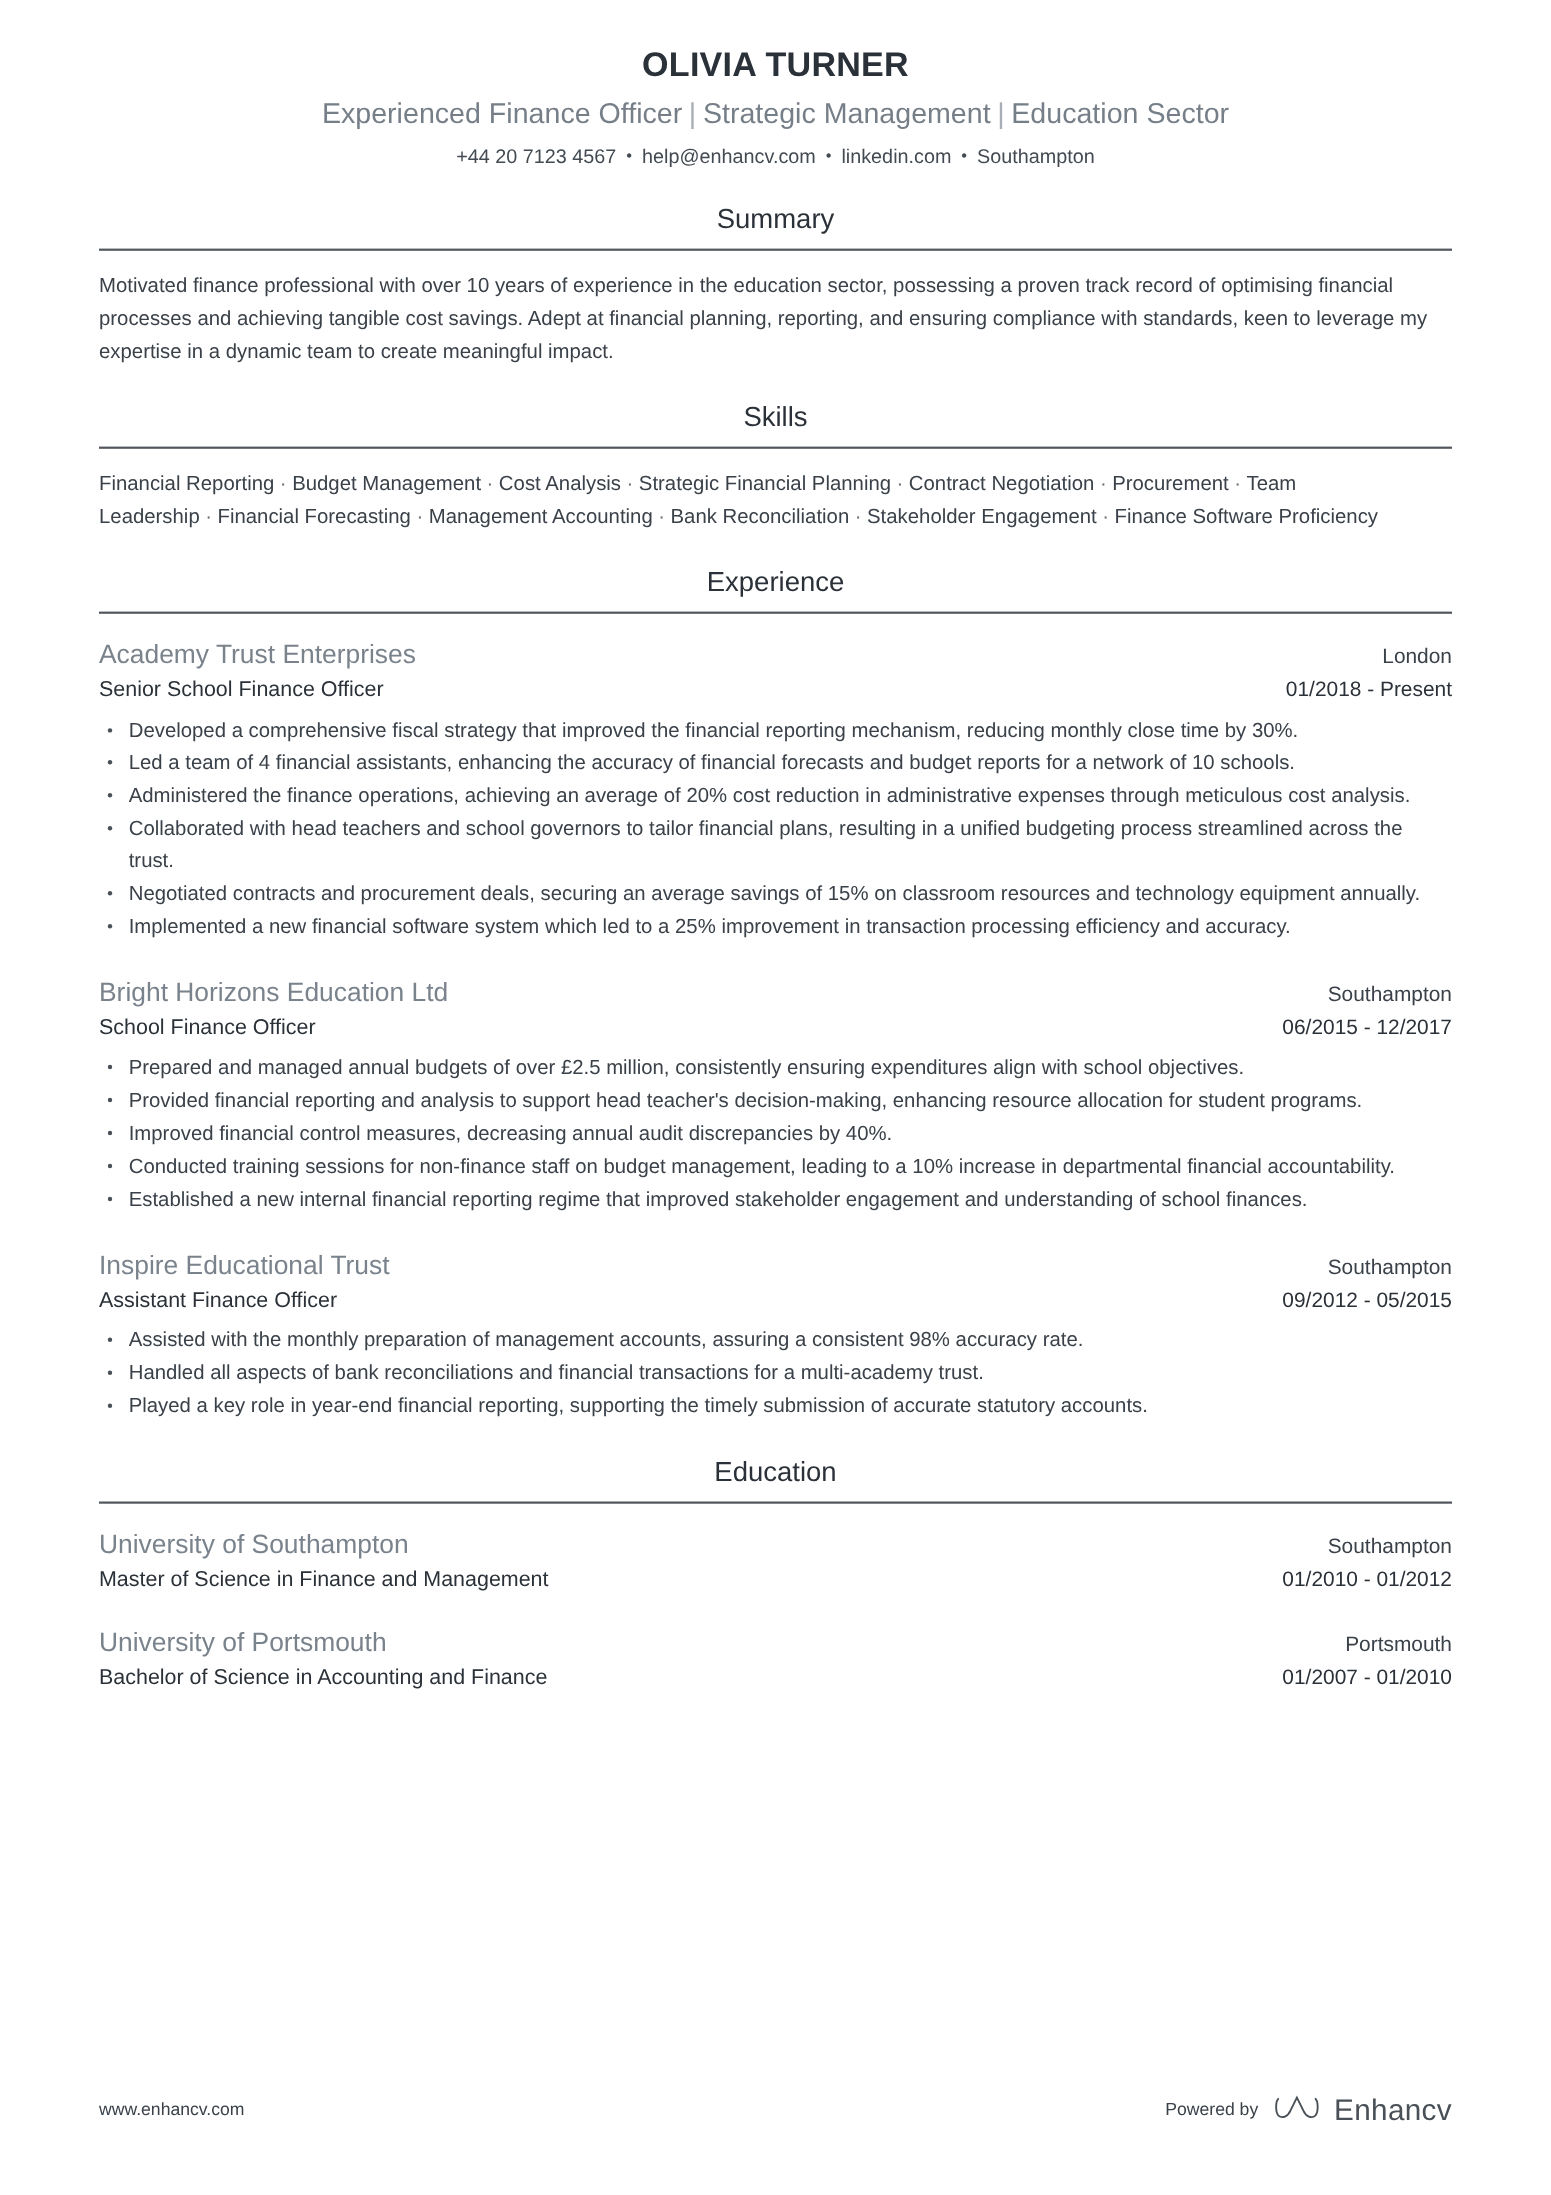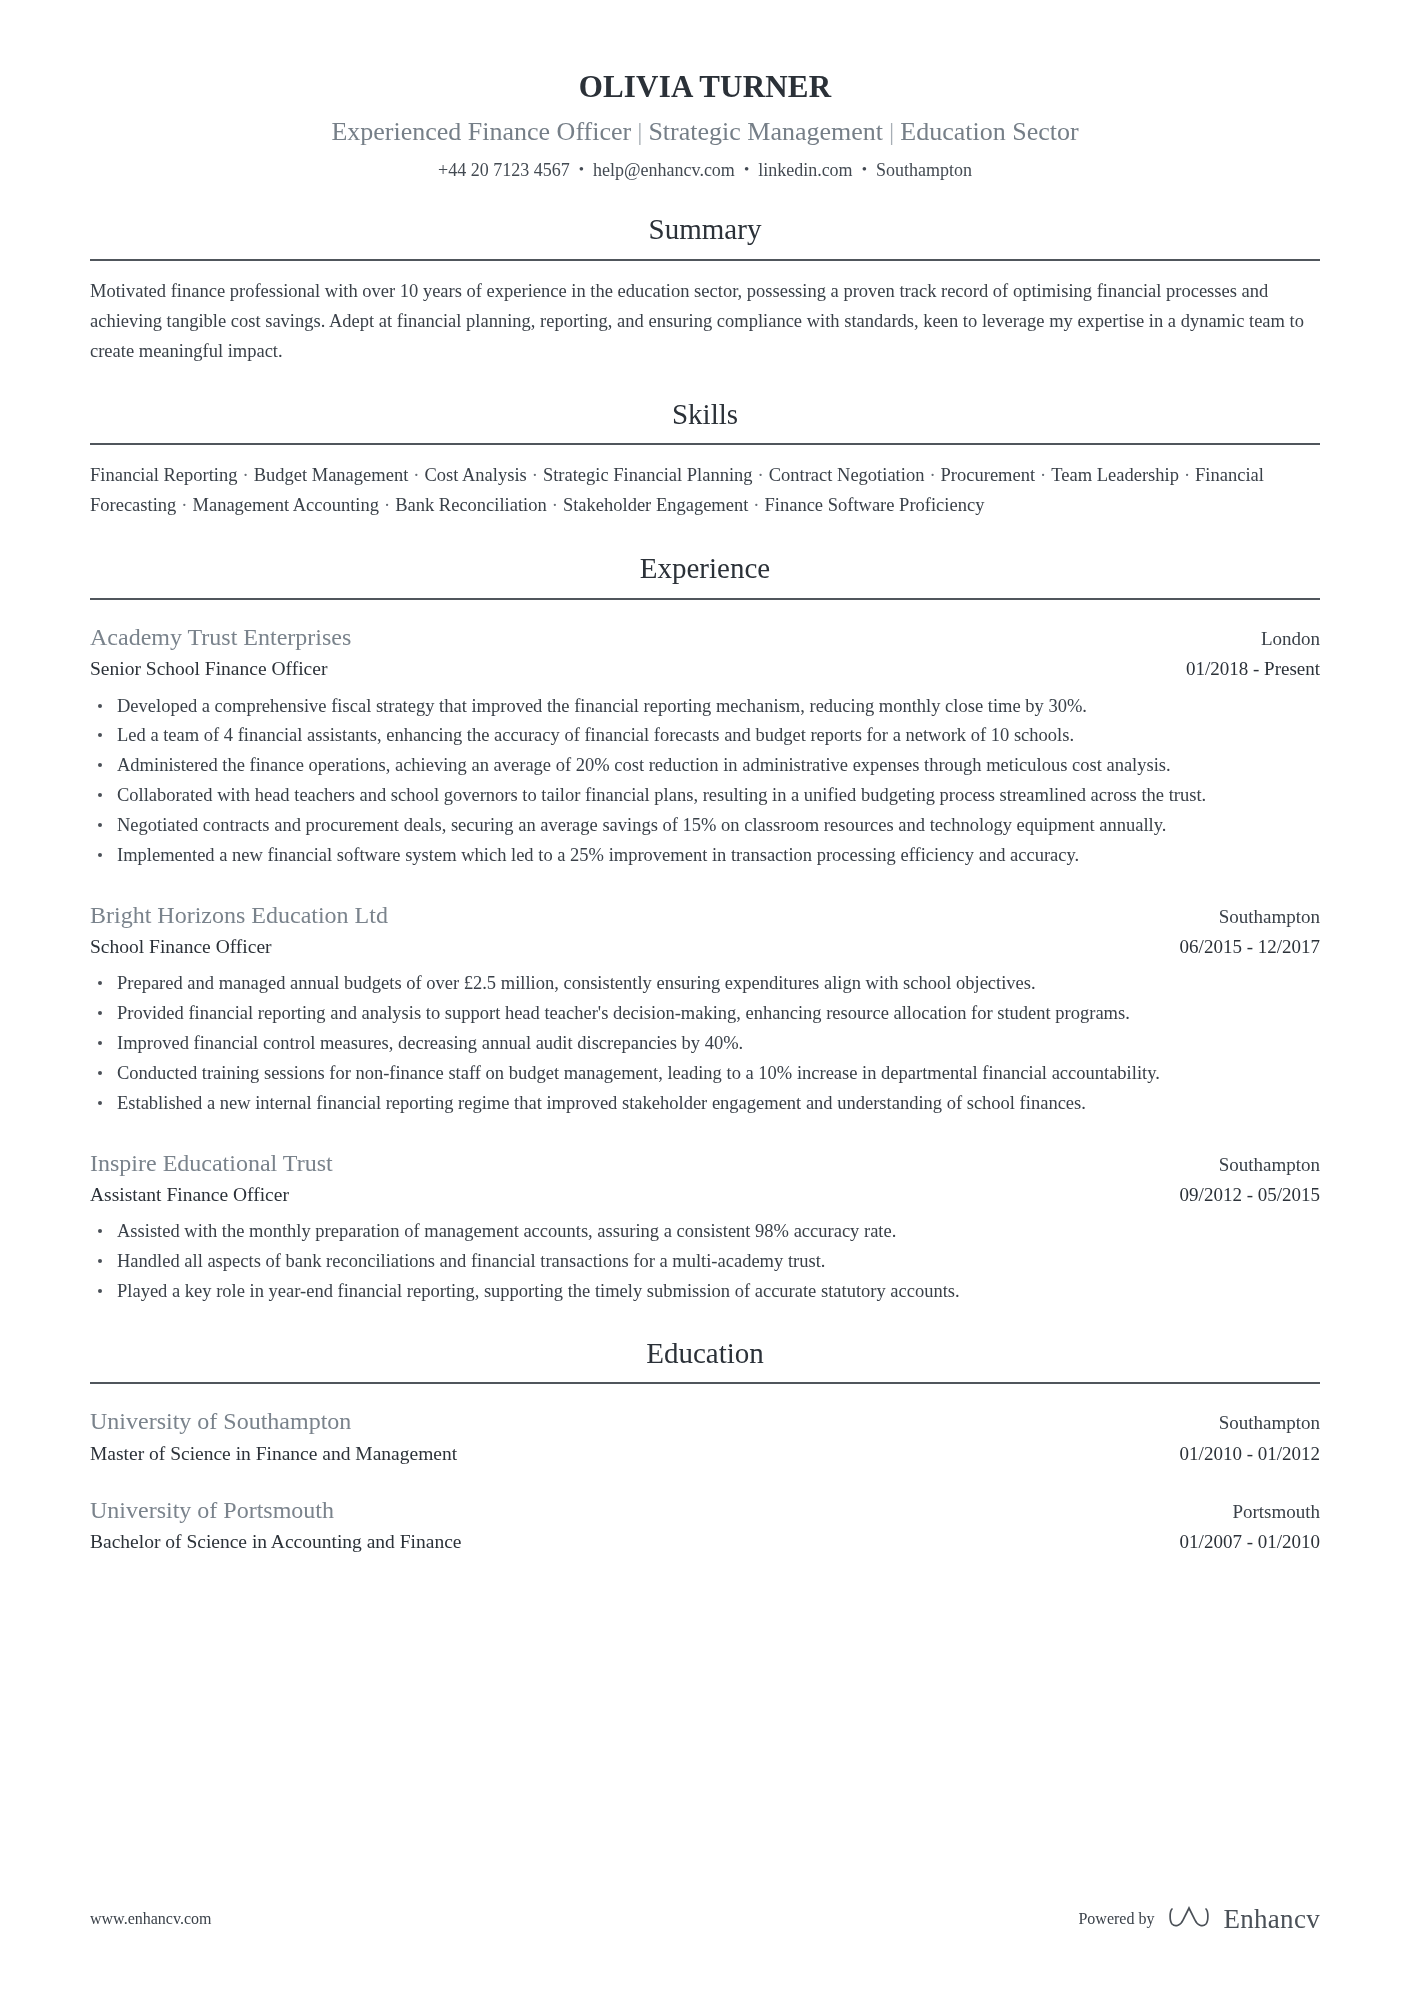"OLIVIA TURNER" .page { font-family: Liberation Serif, serif -> none; padding: 60px 90px 0 90px -> 32px 90px 0 90px }
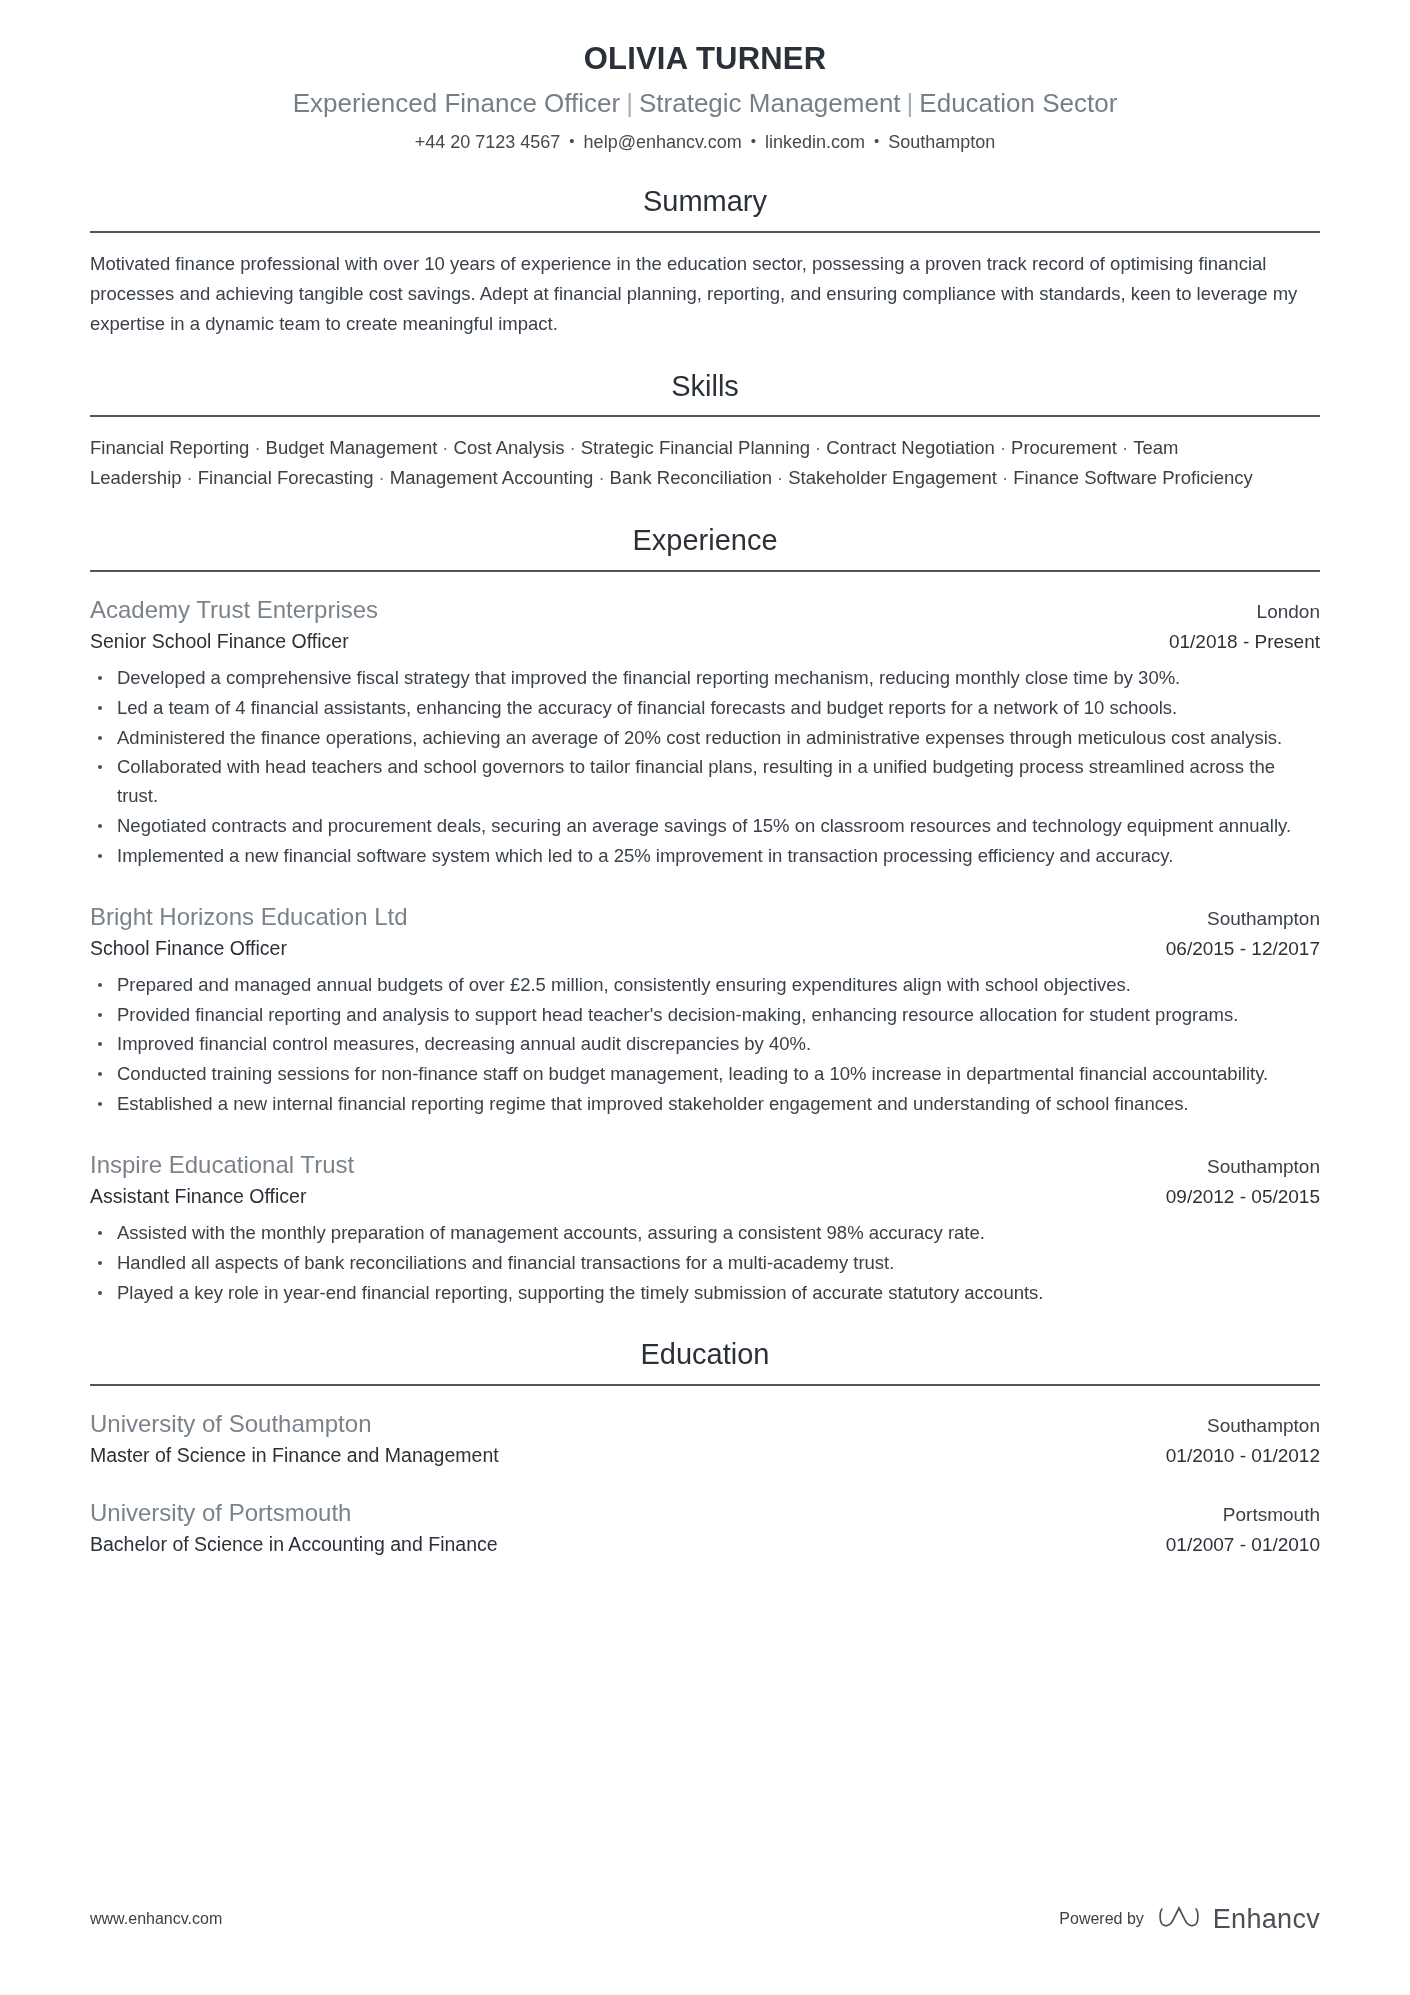"Summary" .section-title { font-size: 29px -> 25px }
